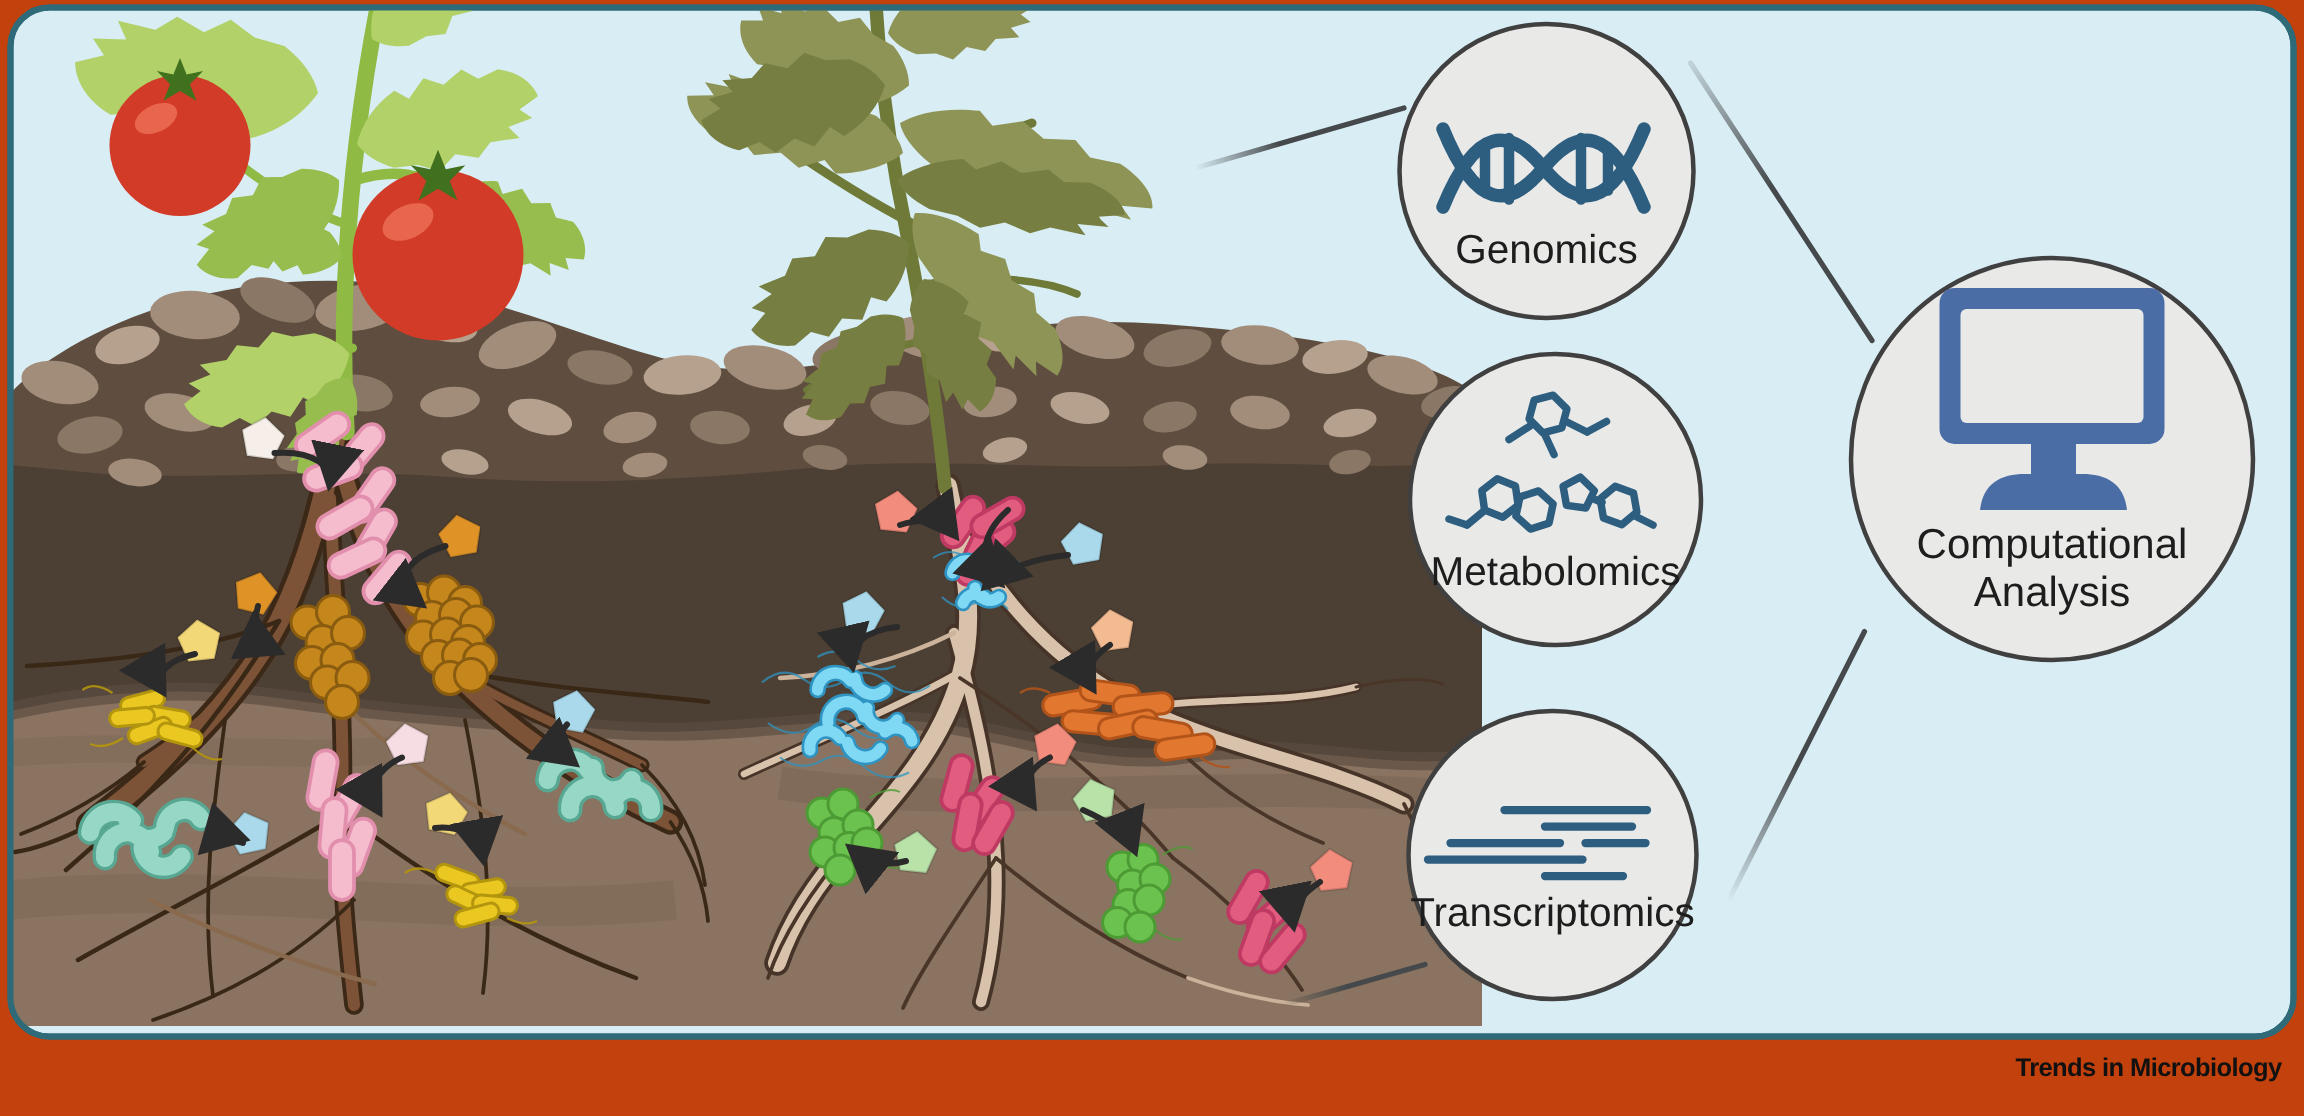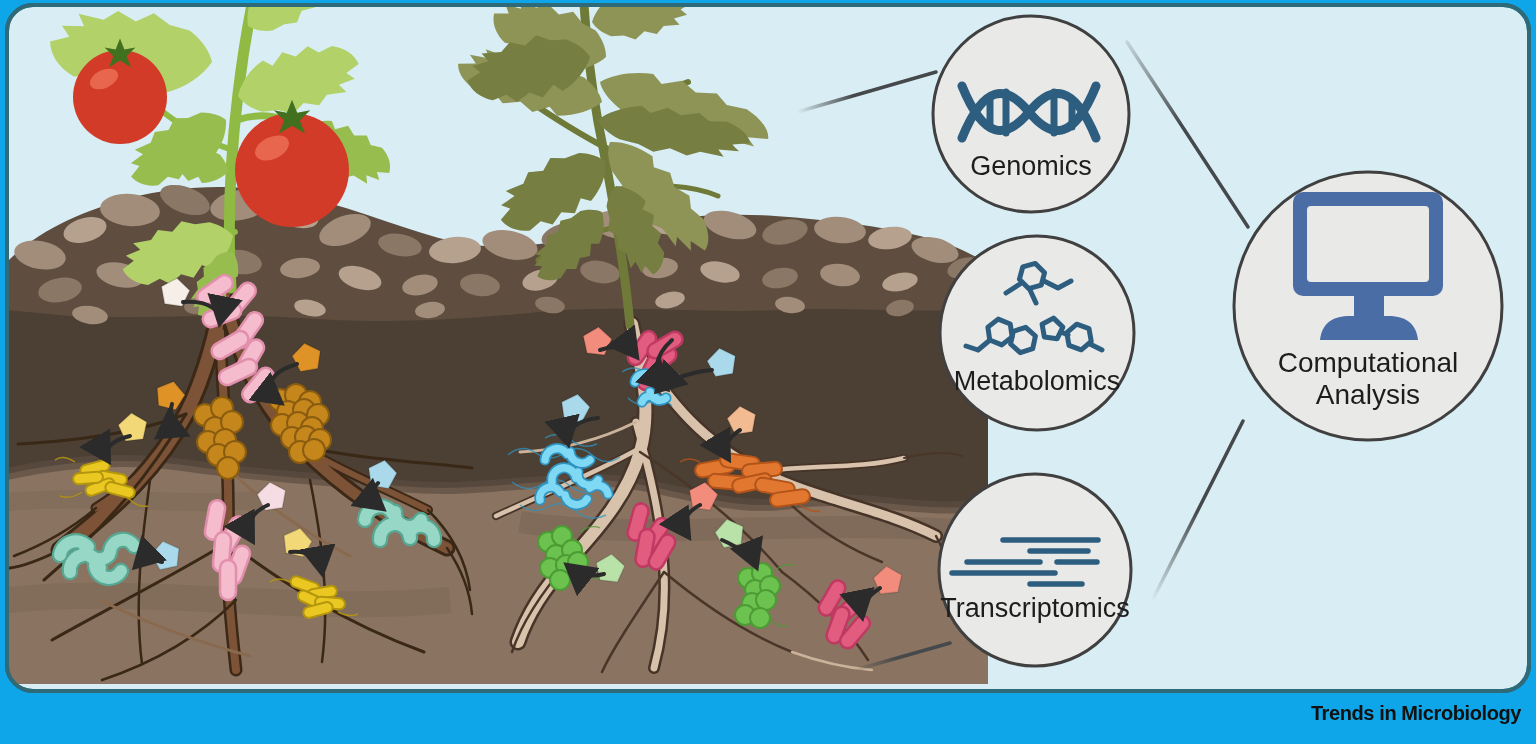"Genomics" .canvas { background: #0ea5e9 -> #c2410c }
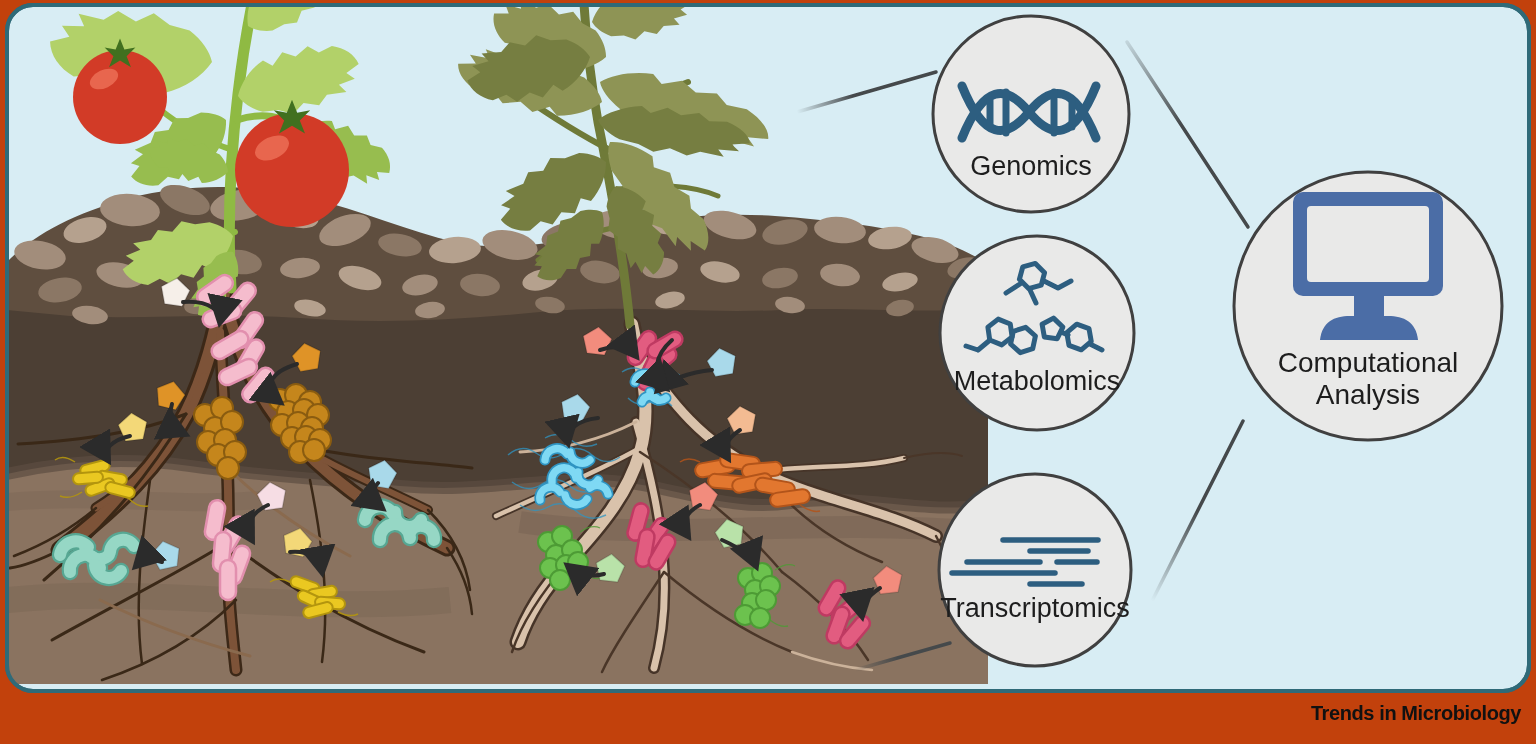"Trends in Microbiology" .journal { font-size: 20px -> 17px }
